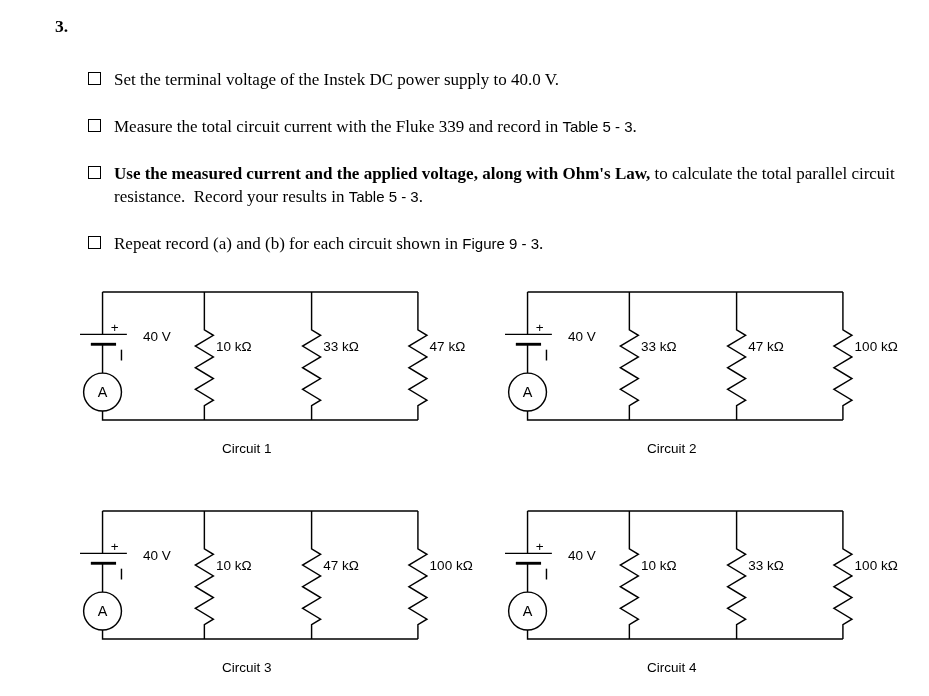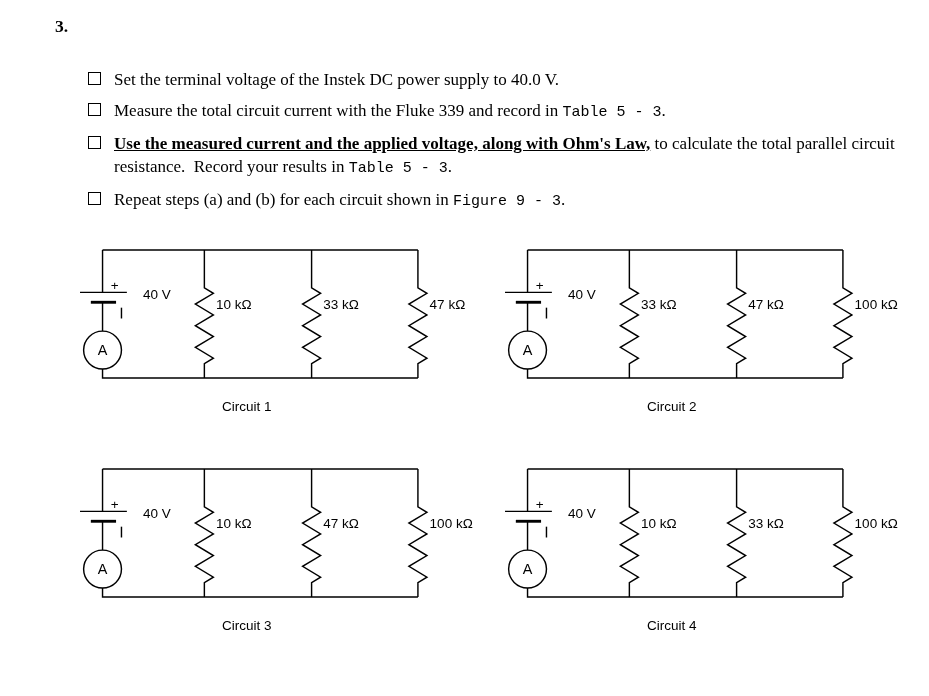"Set the terminal voltage of" .steps { gap: 8px -> 24px }
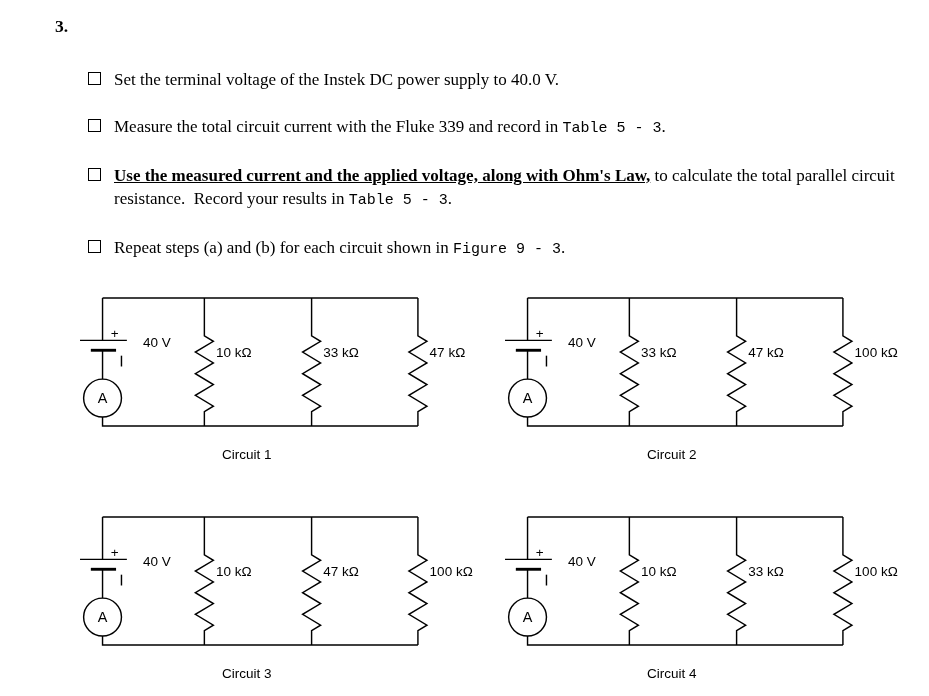"Table 5 - 3" .ref { font-family: Liberation Mono, monospace -> Liberation Sans, sans-serif }
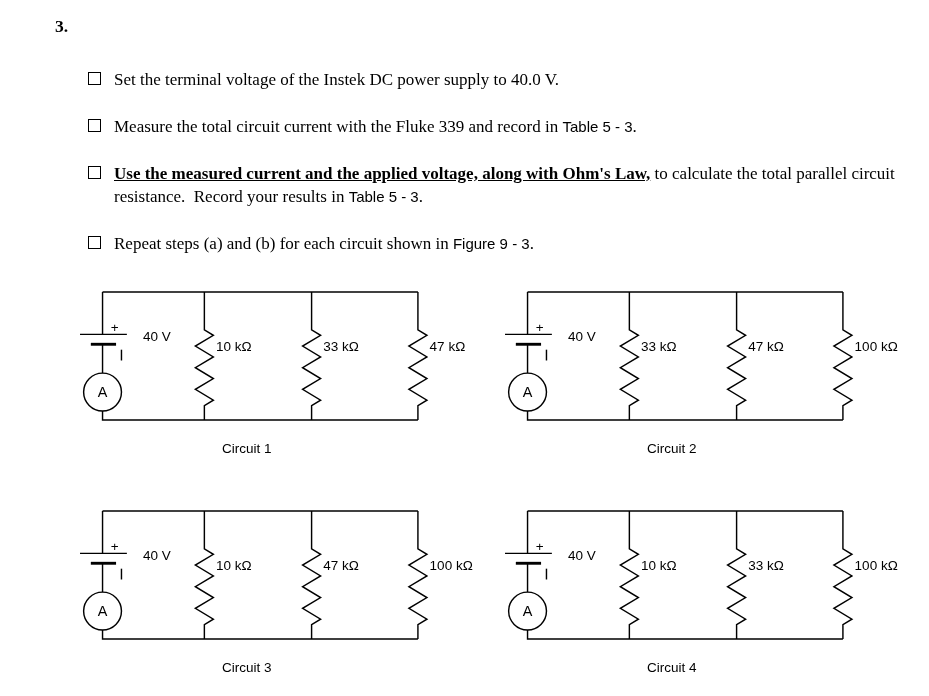"Use the measured current and" .emph { text-decoration: underline -> none }
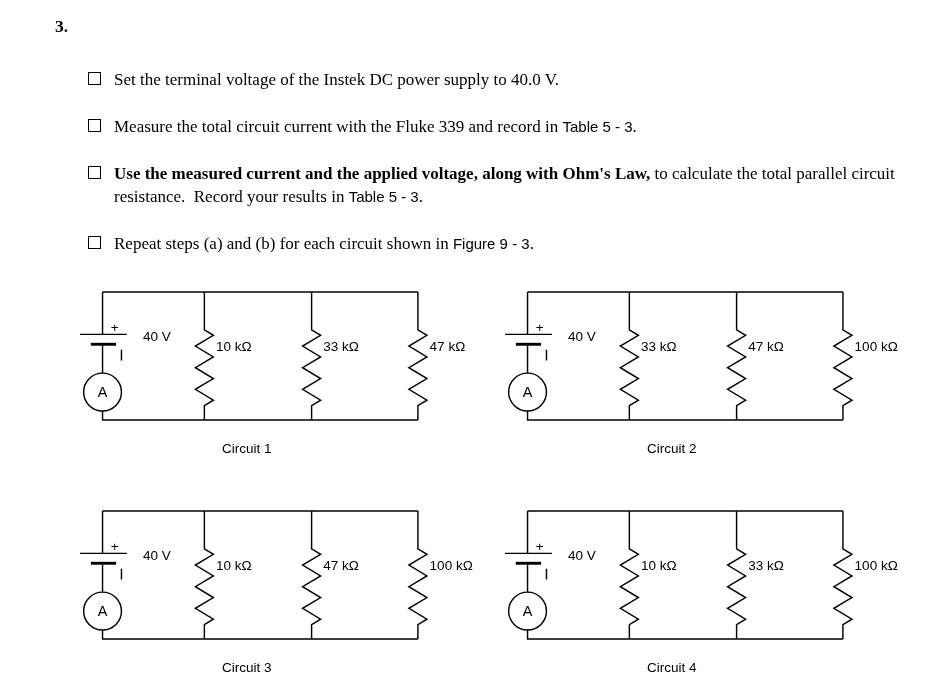"Repeat steps (a) and (b)" span { text: steps -> record }
